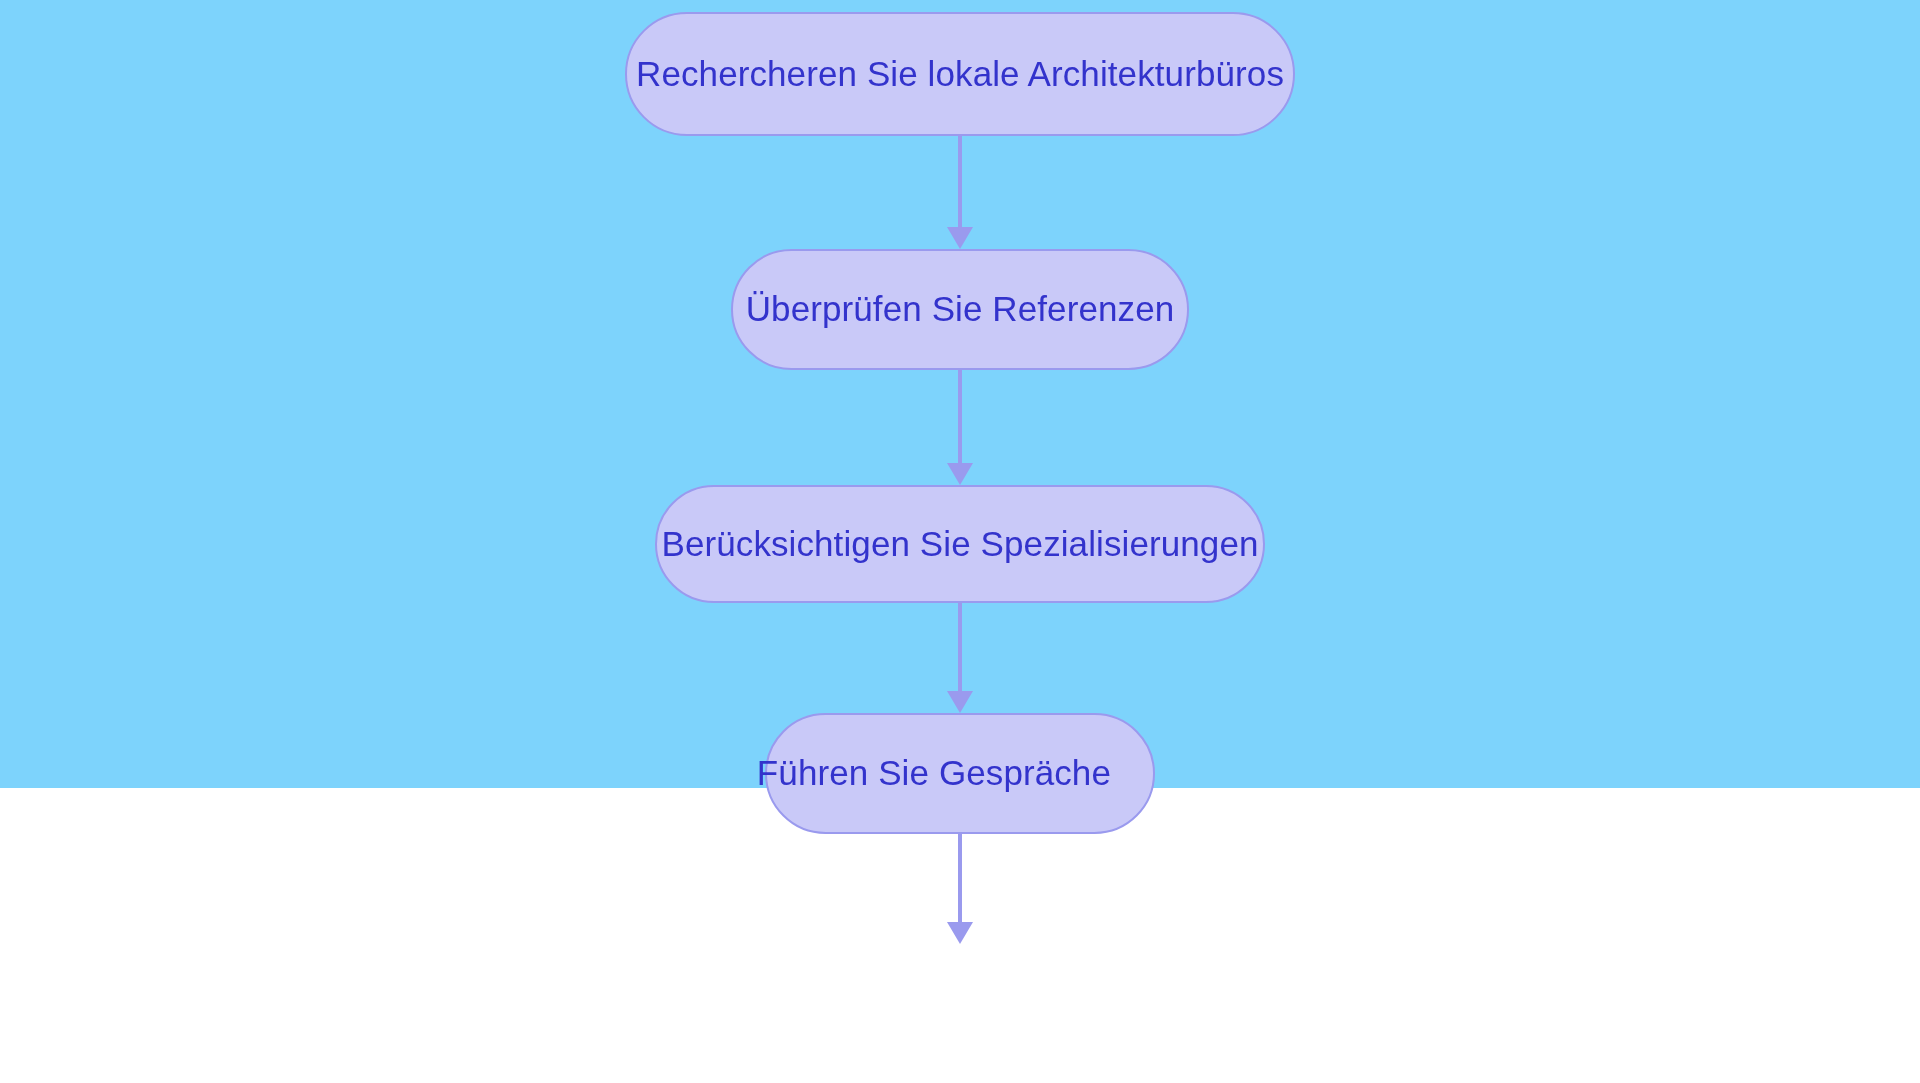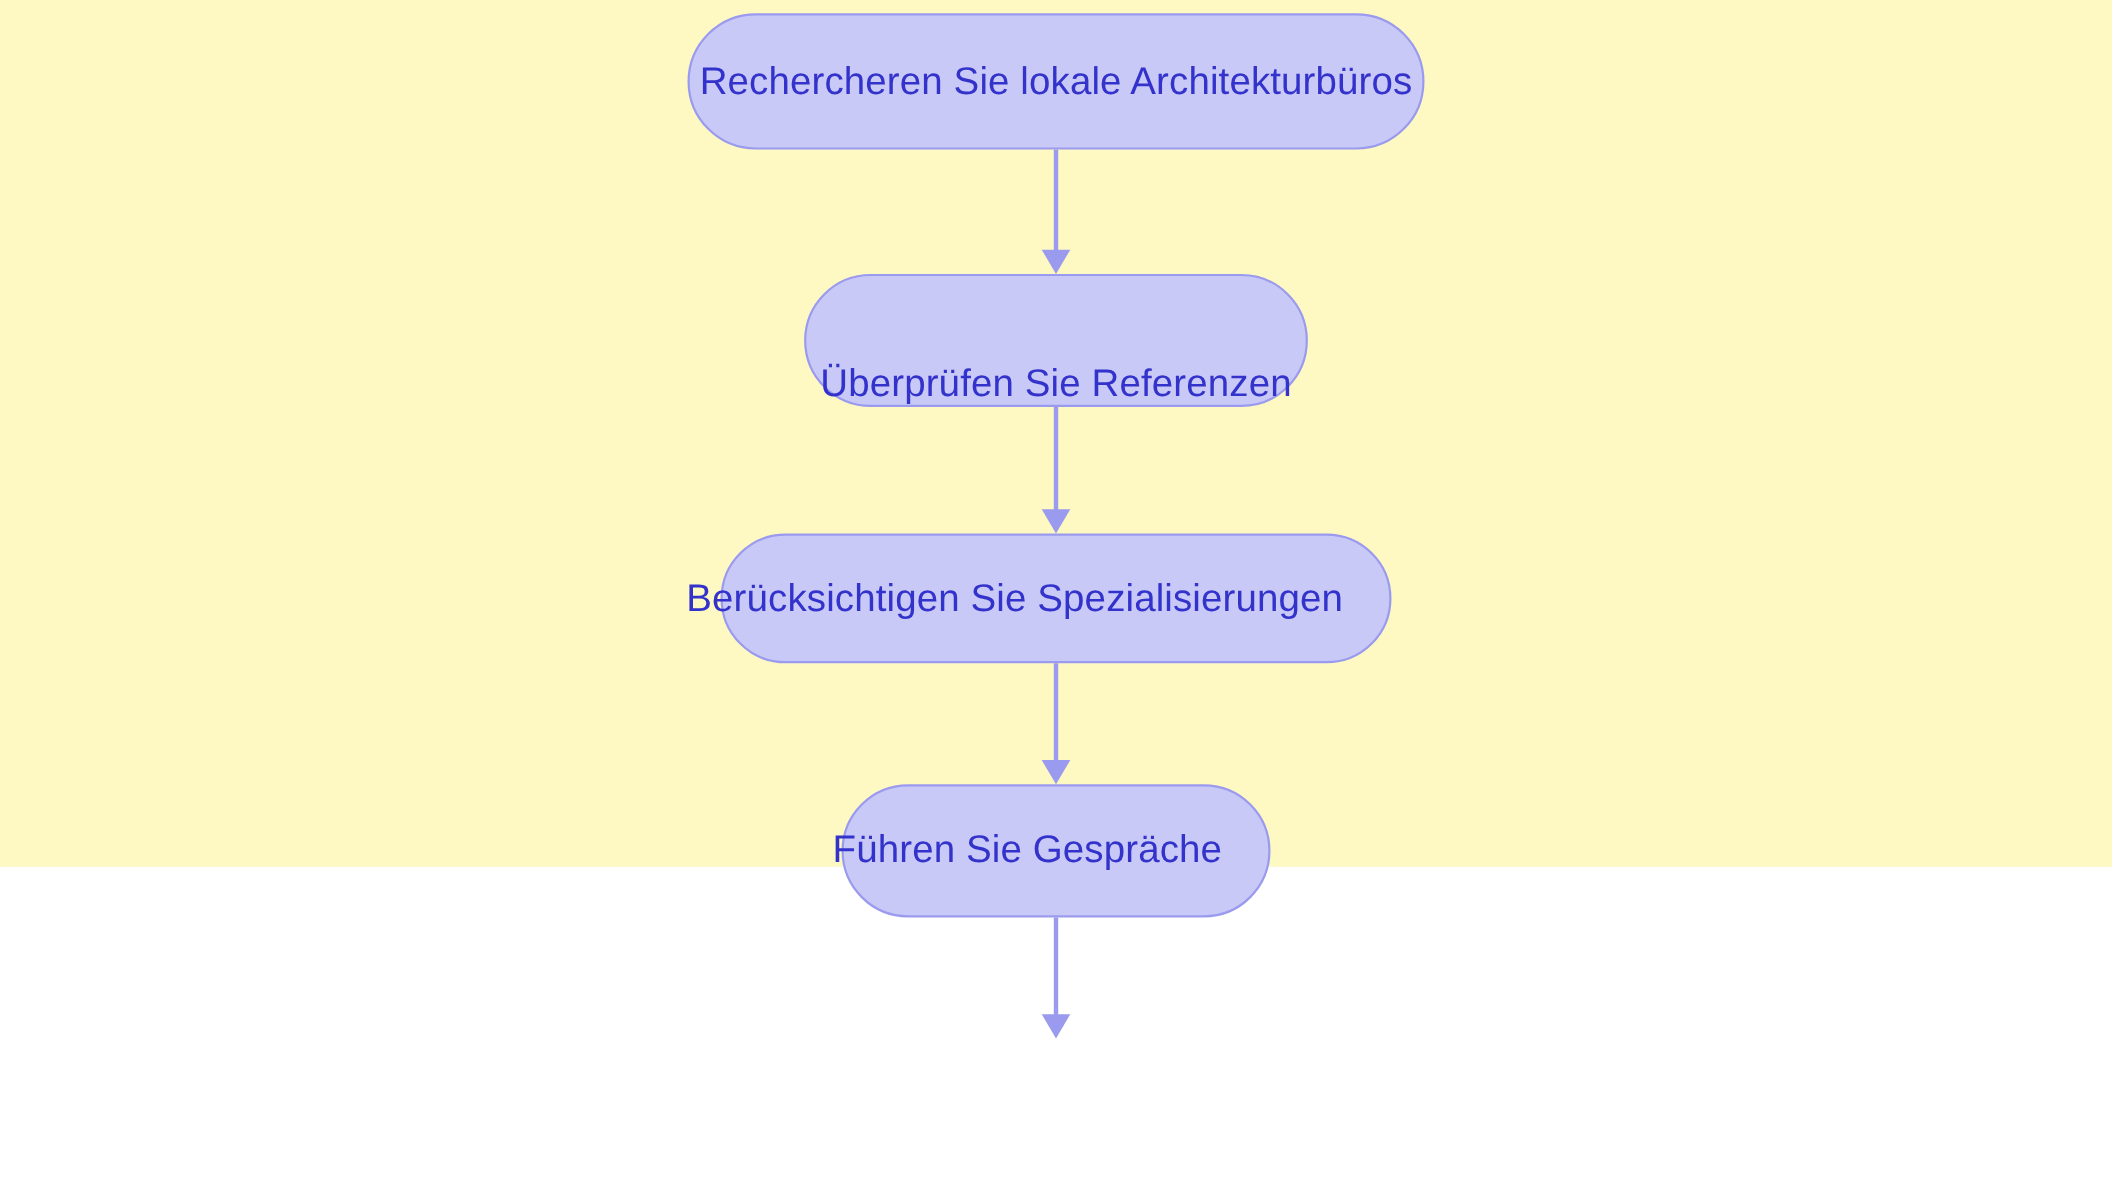"Rechercheren Sie lokale Architekturbüros" #flowchart { background: #fef9c3 -> #7dd3fc }
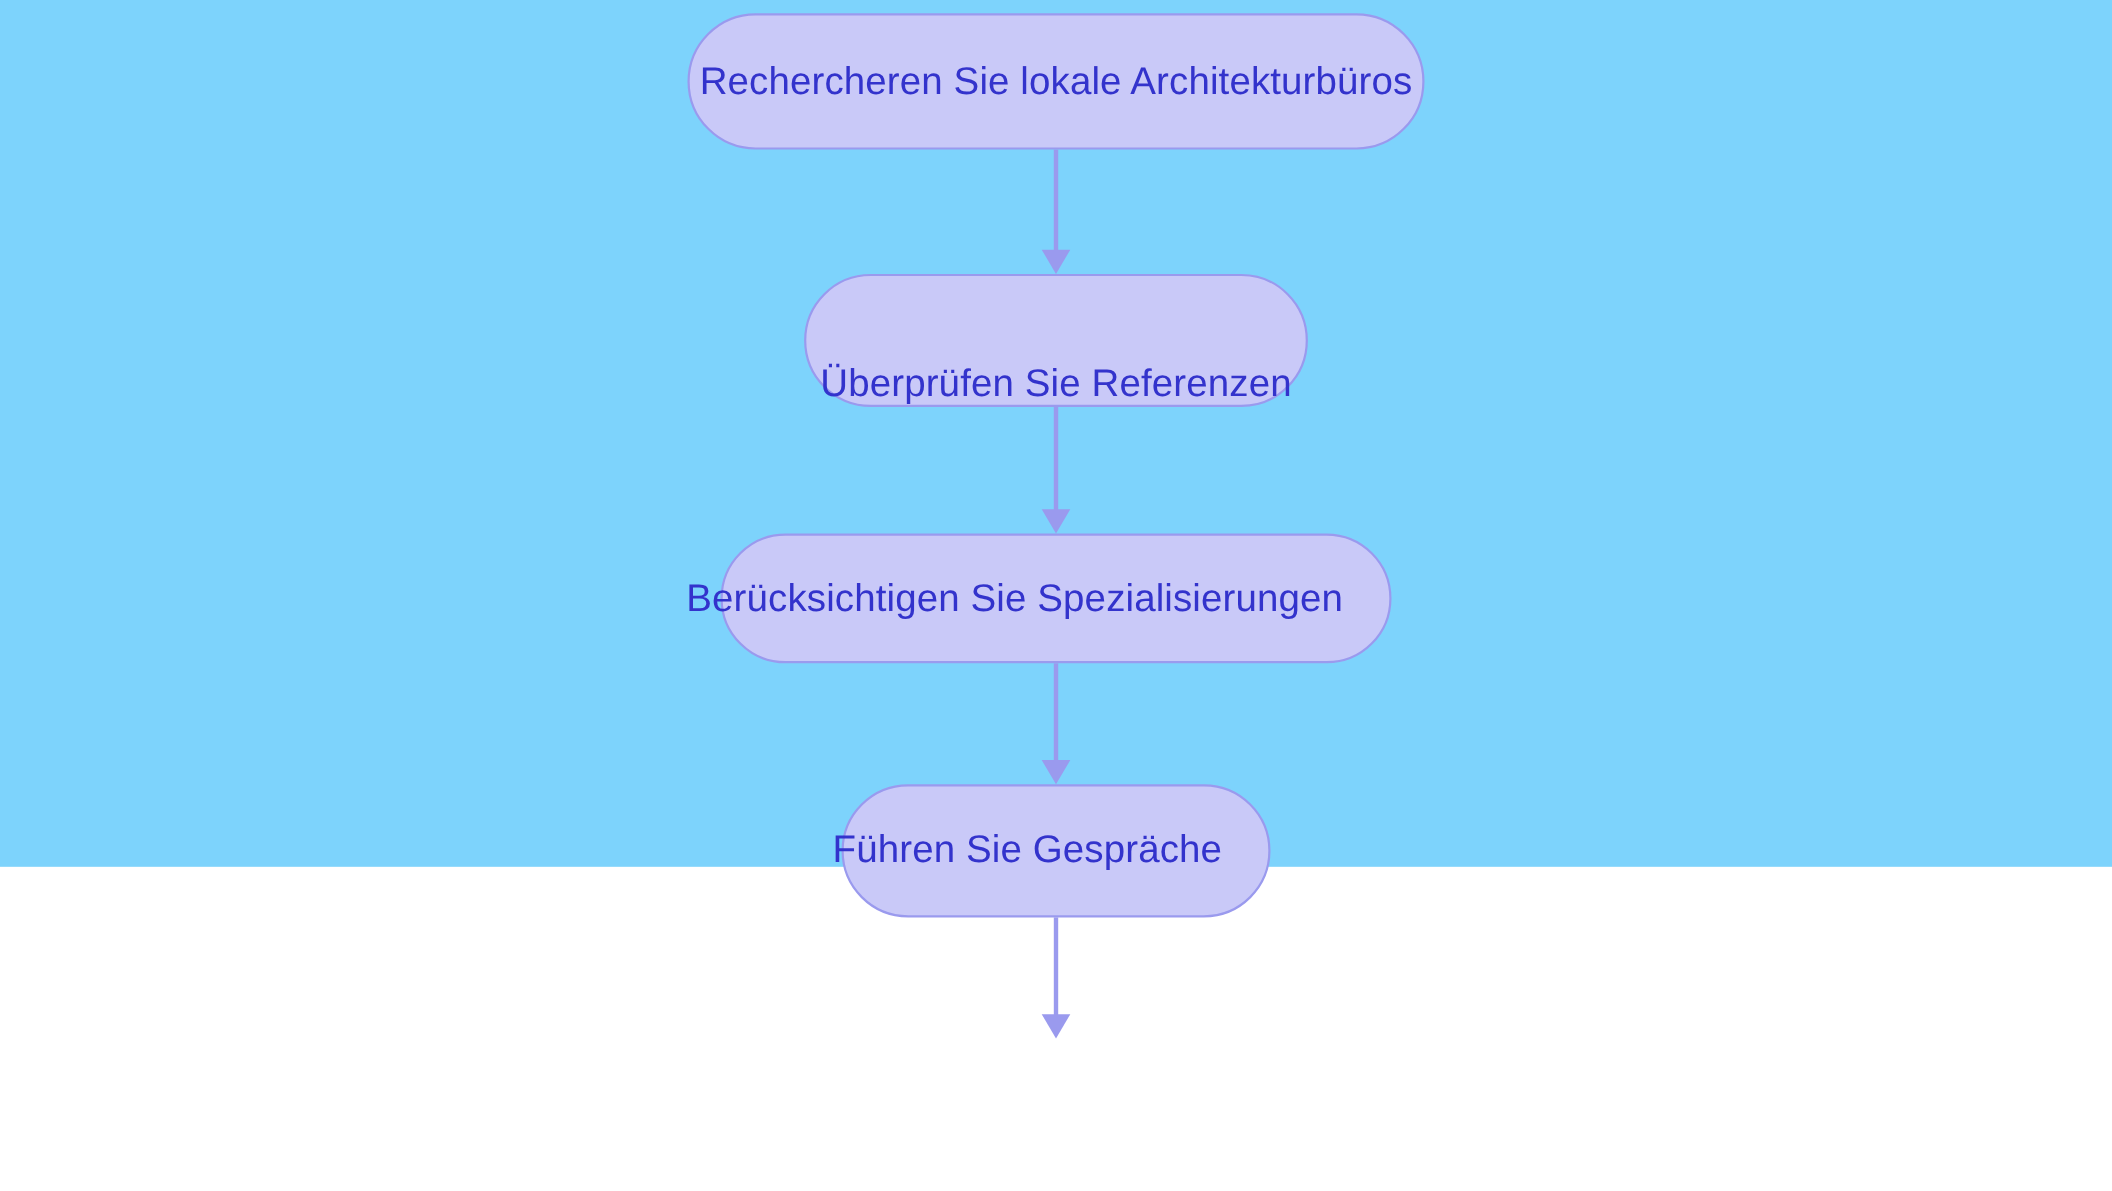"Überprüfen Sie Referenzen" .node-2 { align-items: flex-end -> none }
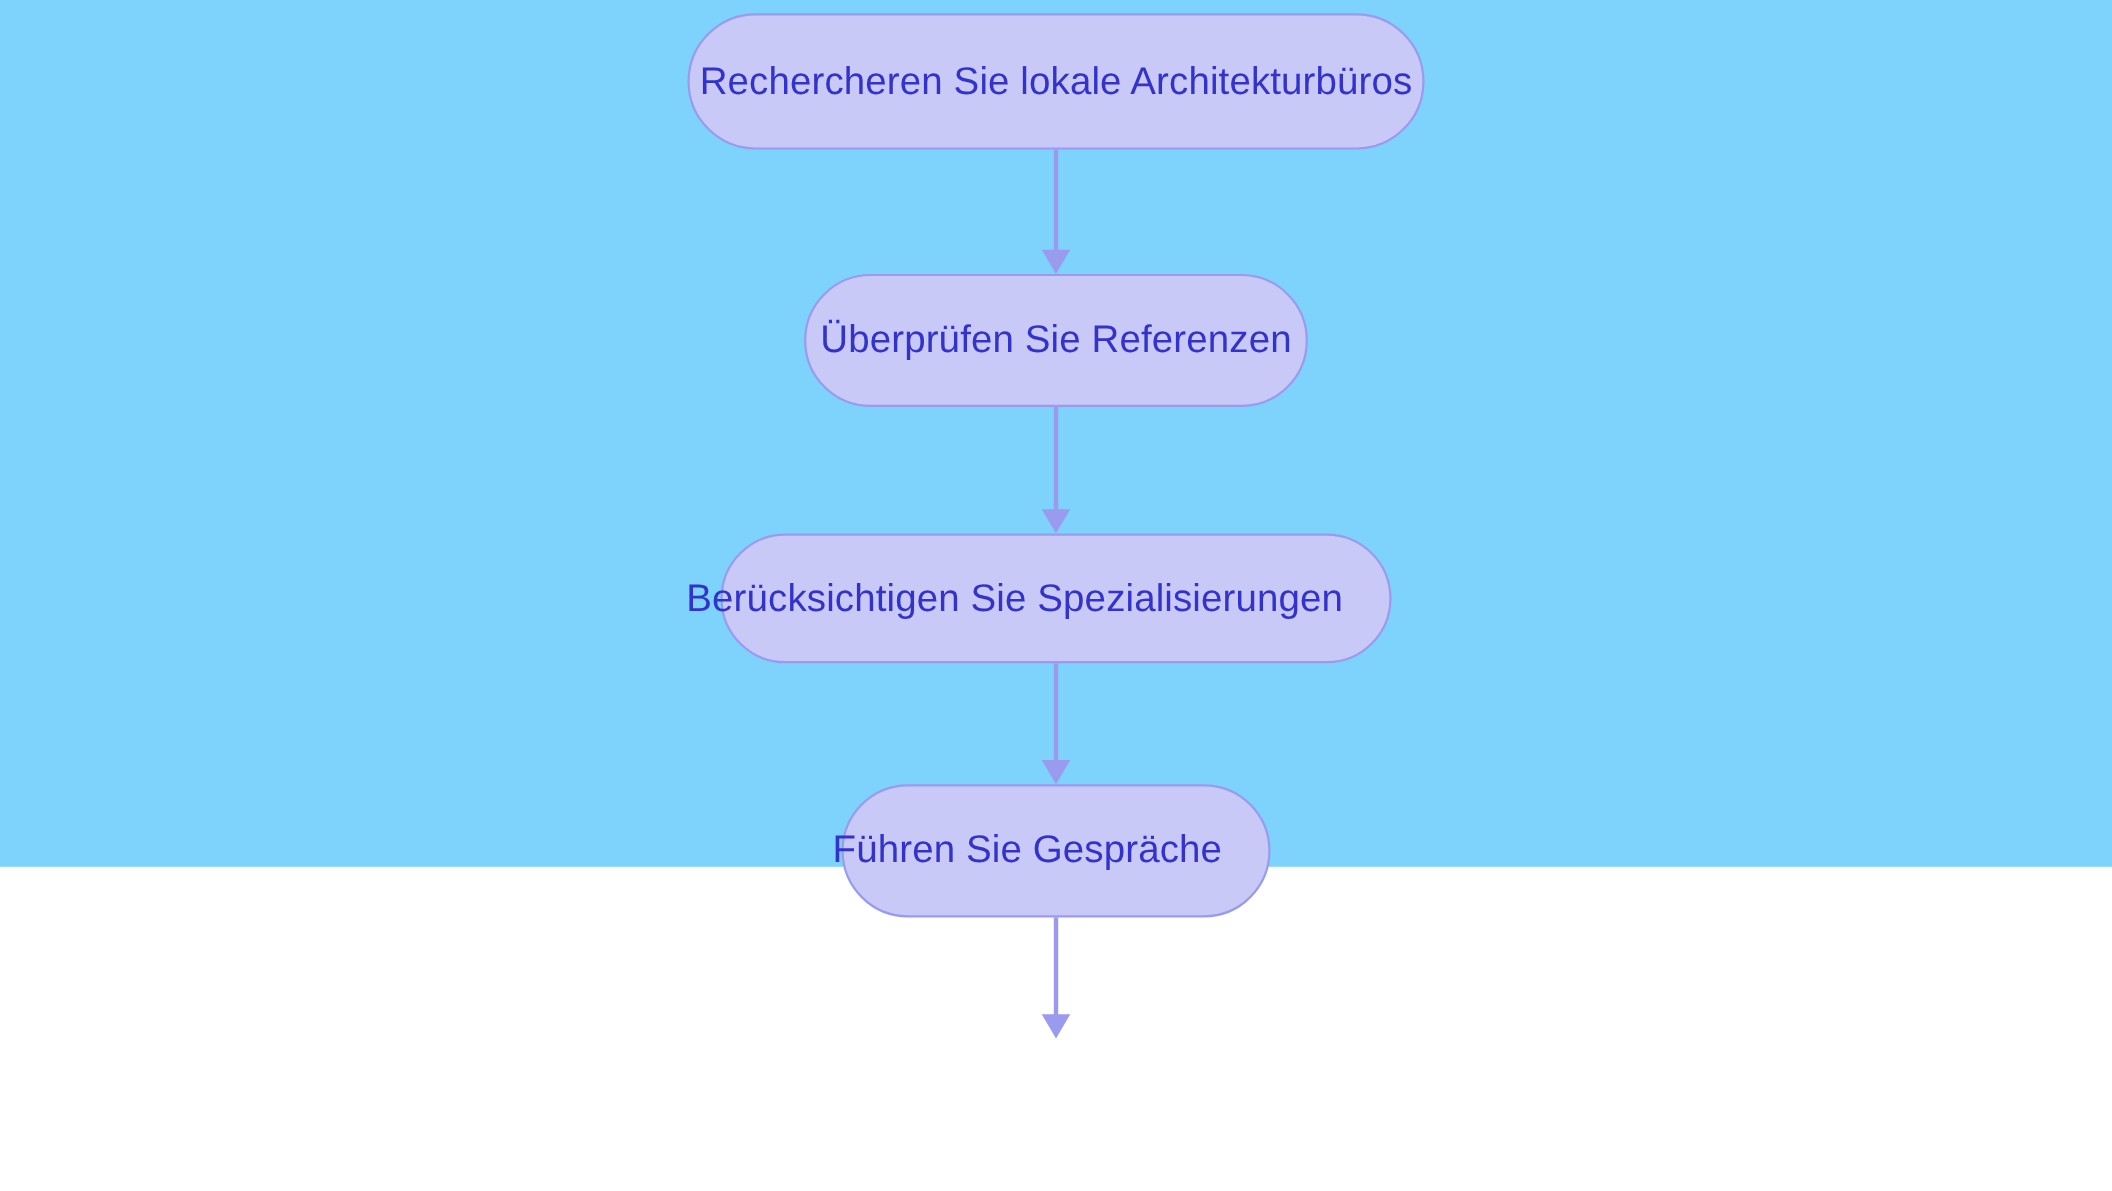"Berücksichtigen Sie Spezialisierungen" .node-3 { justify-content: flex-end -> none }
